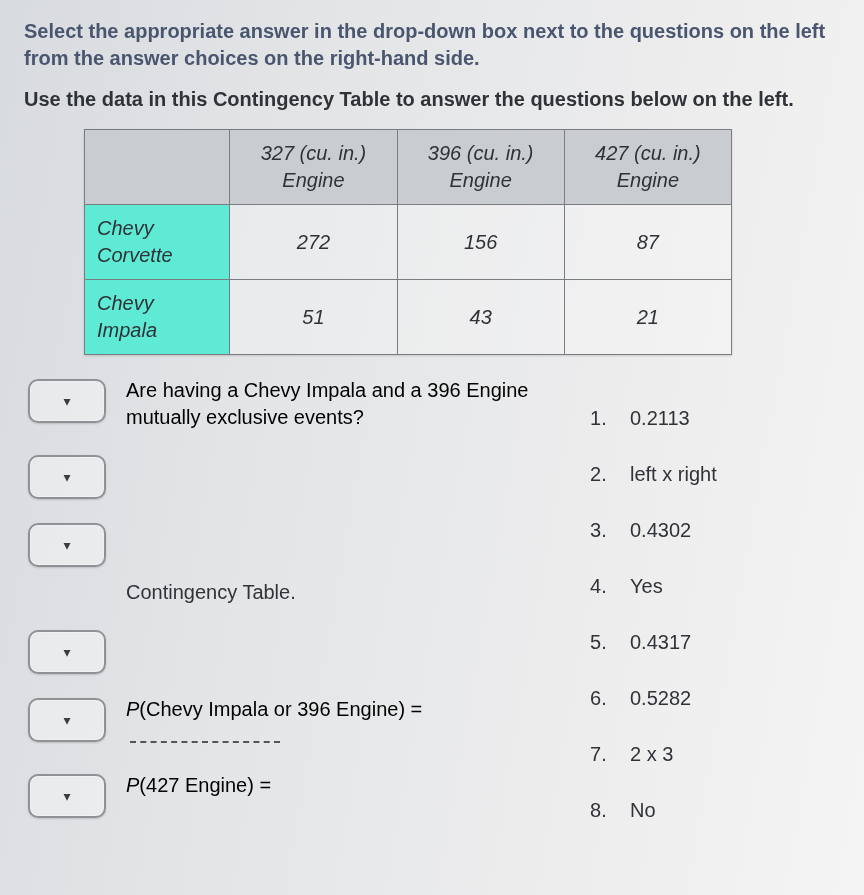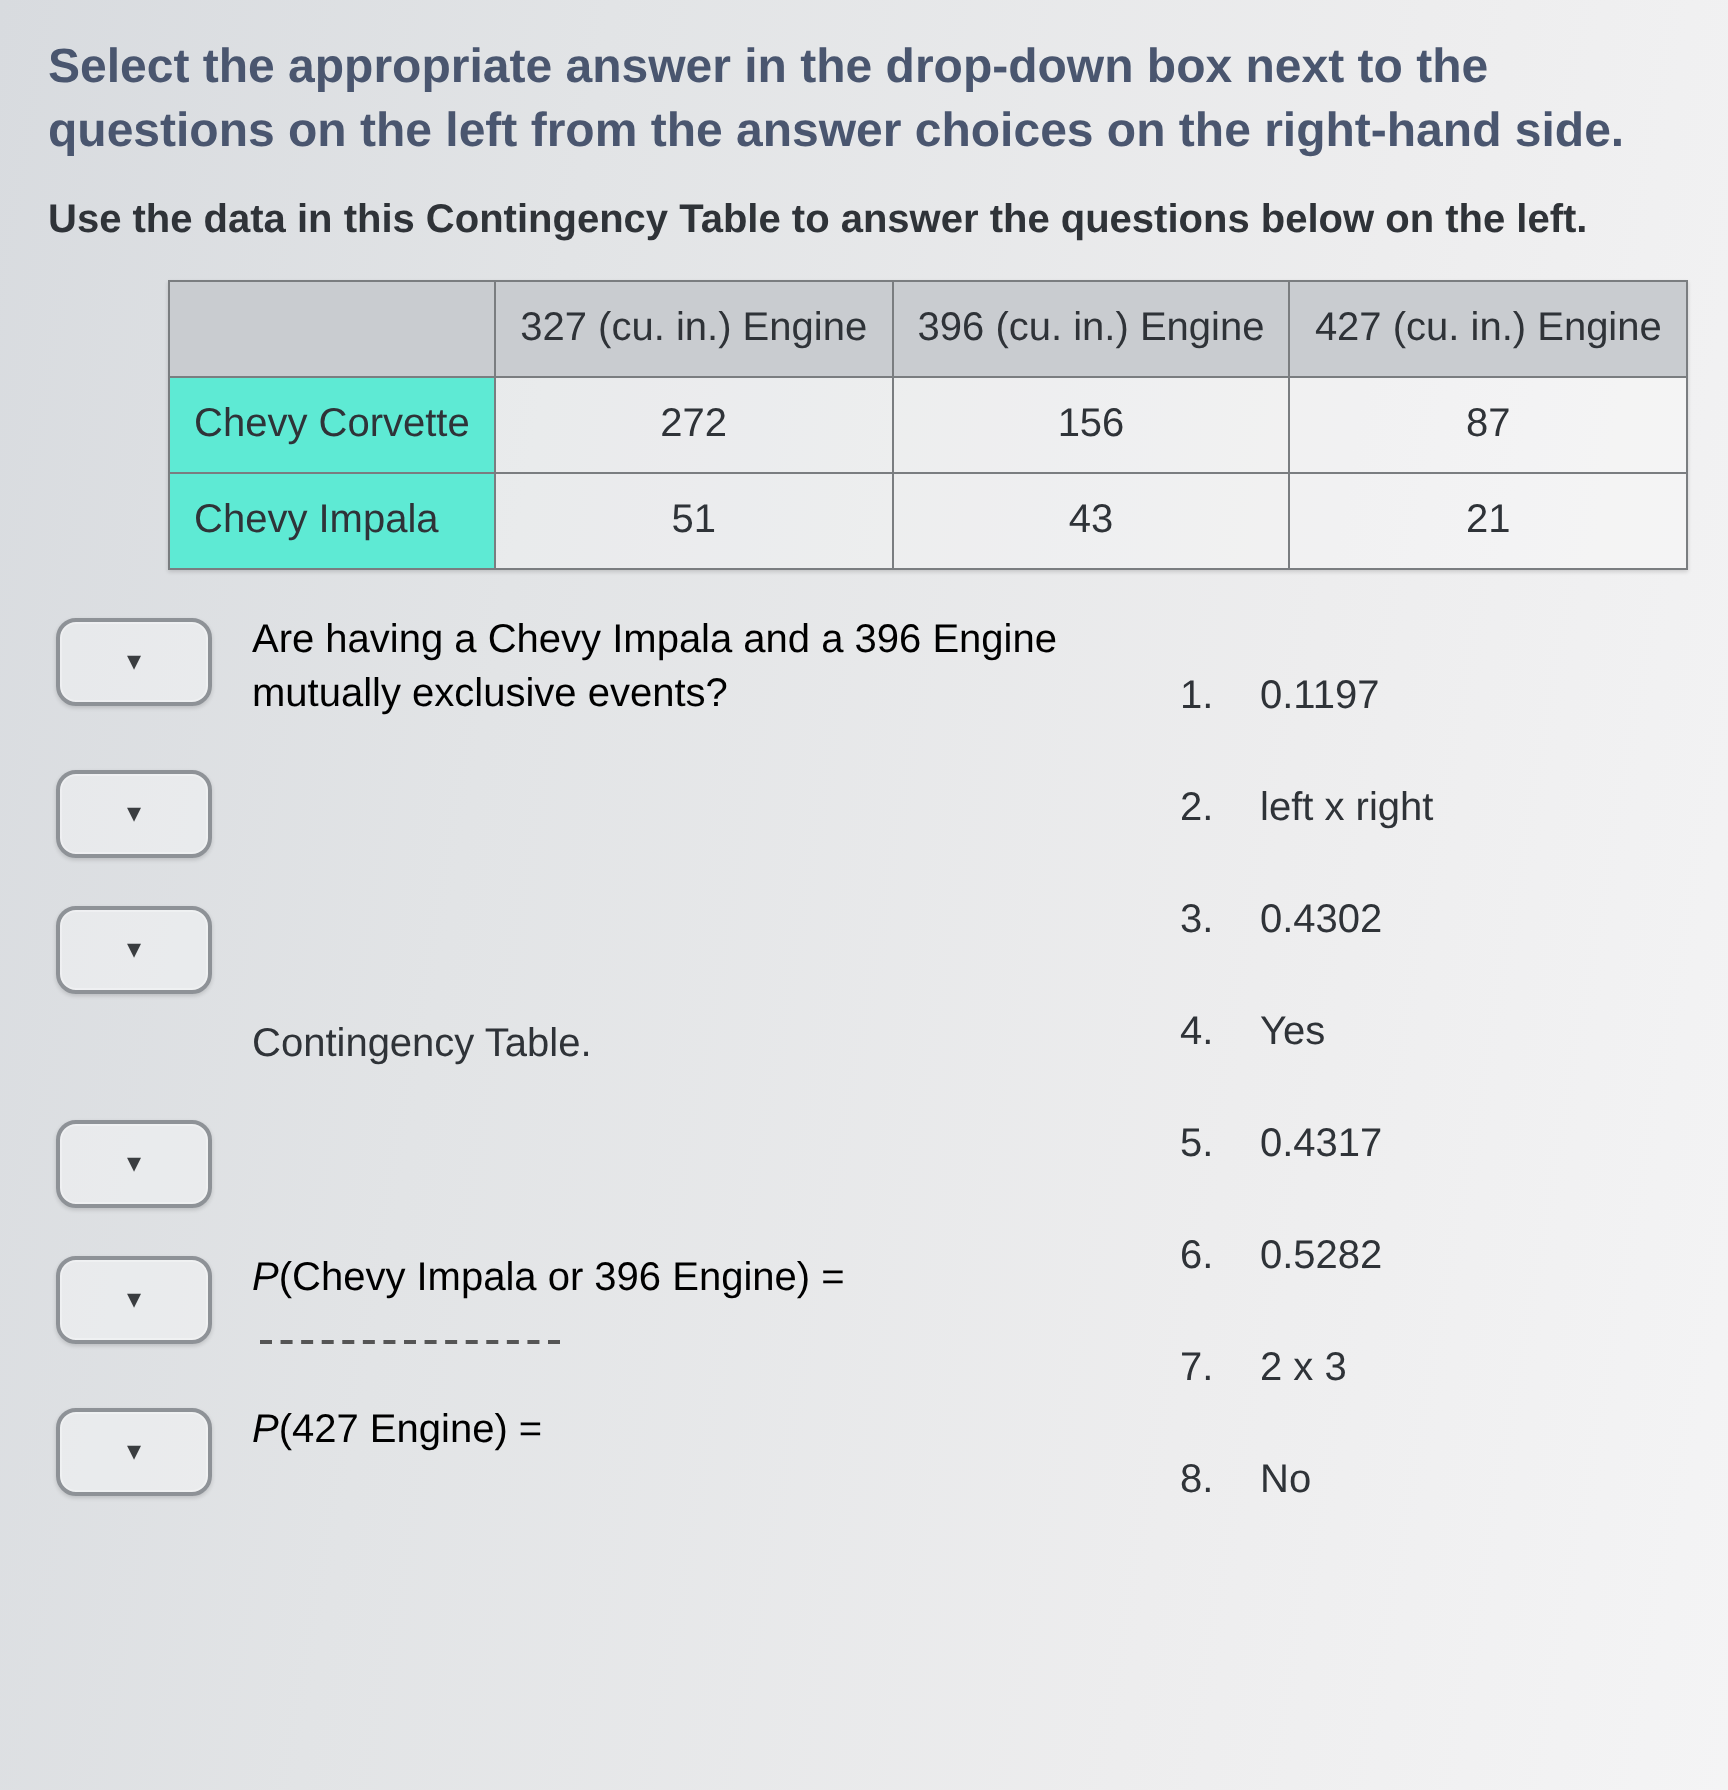"Select the appropriate answer in" .instructions { font-size: 24px -> 20px }
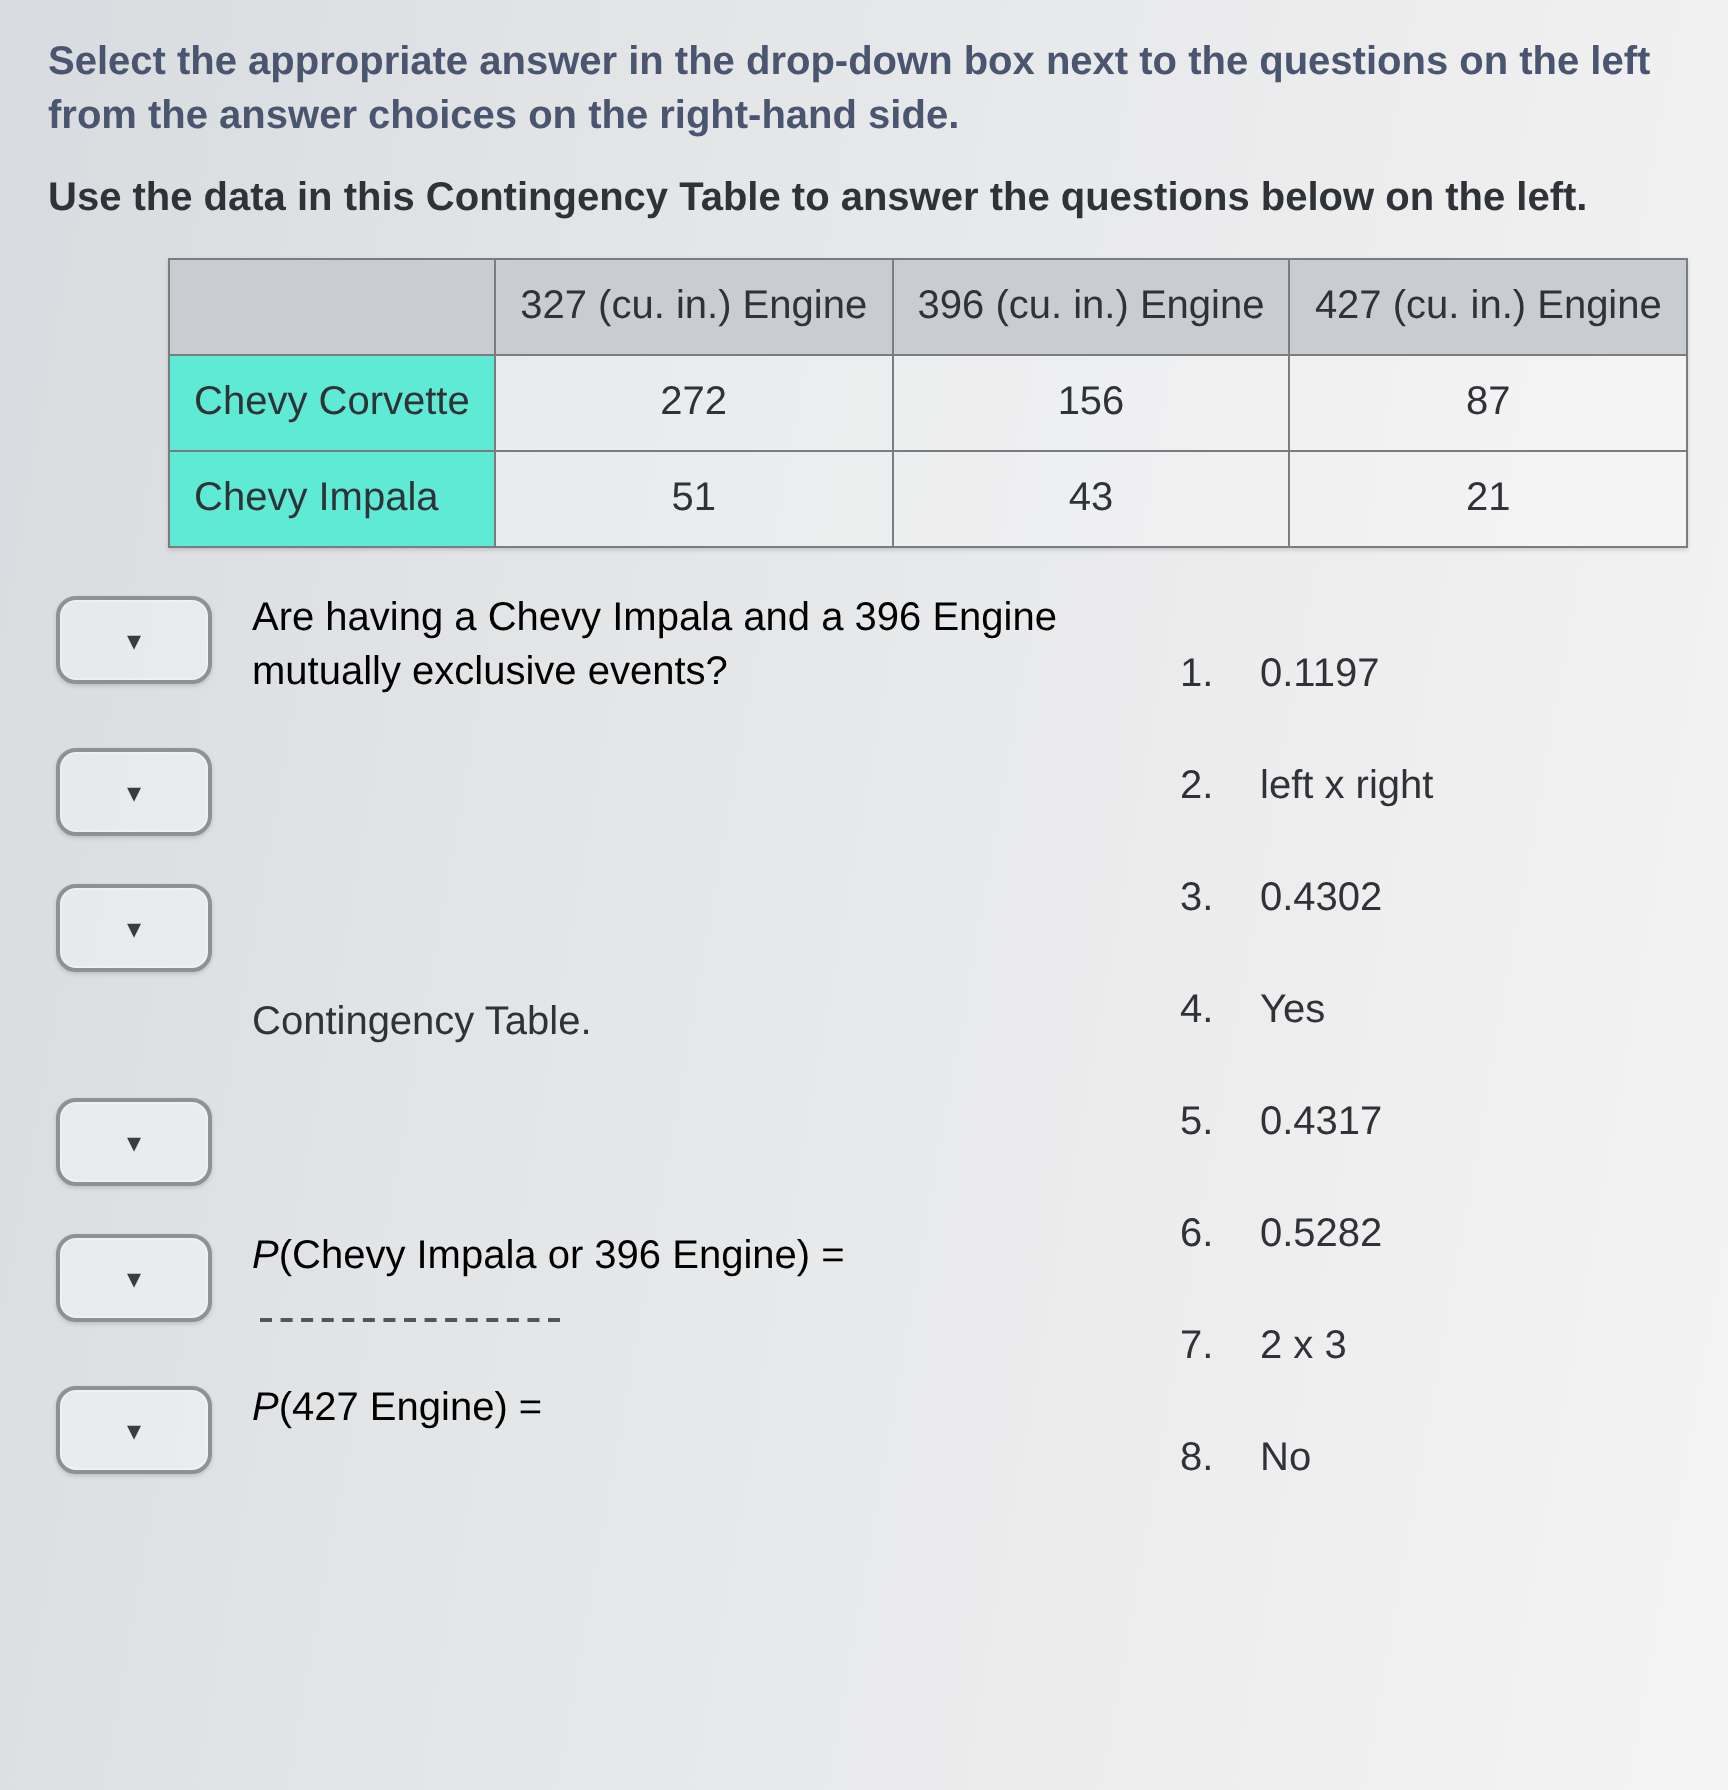"327 (cu. in.) Engine" table.ct { font-style: none -> italic; width: 760px -> 648px }
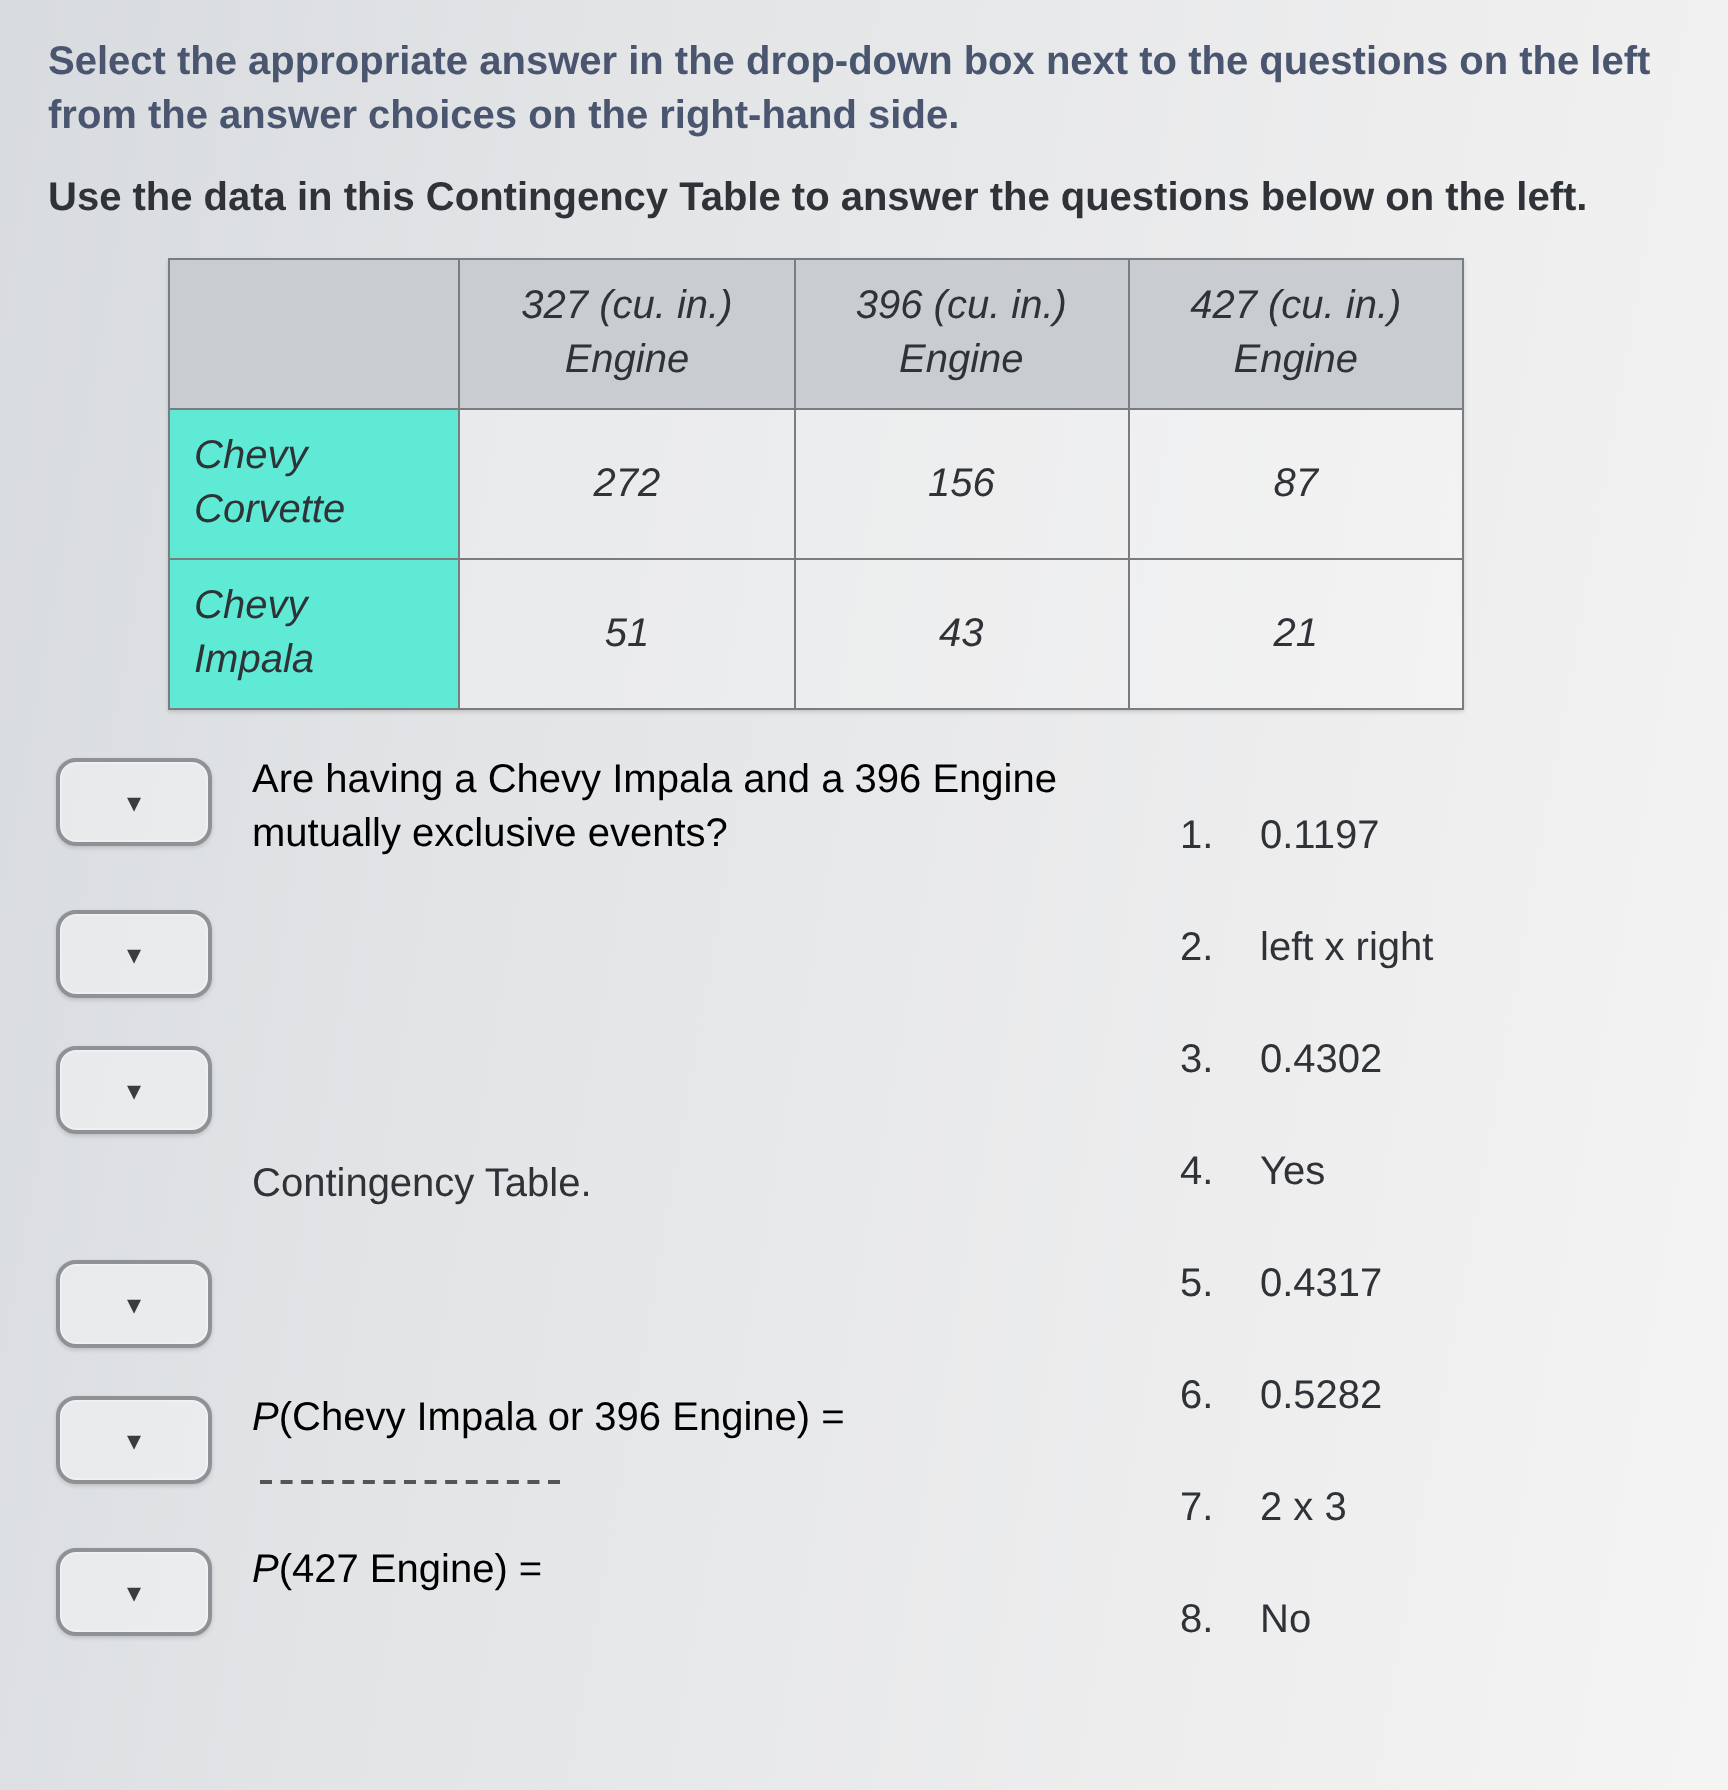"0.1197" span { text: 0.1197 -> 0.2113 }
